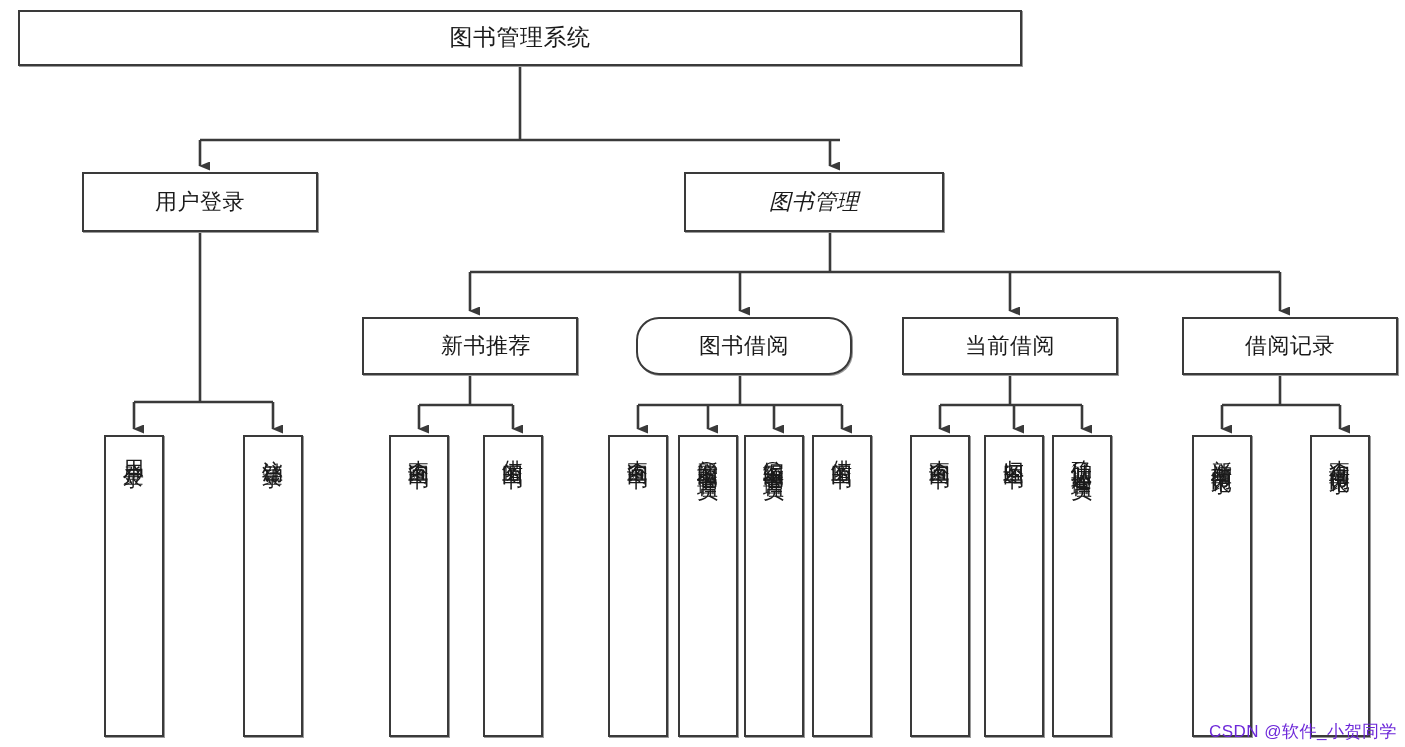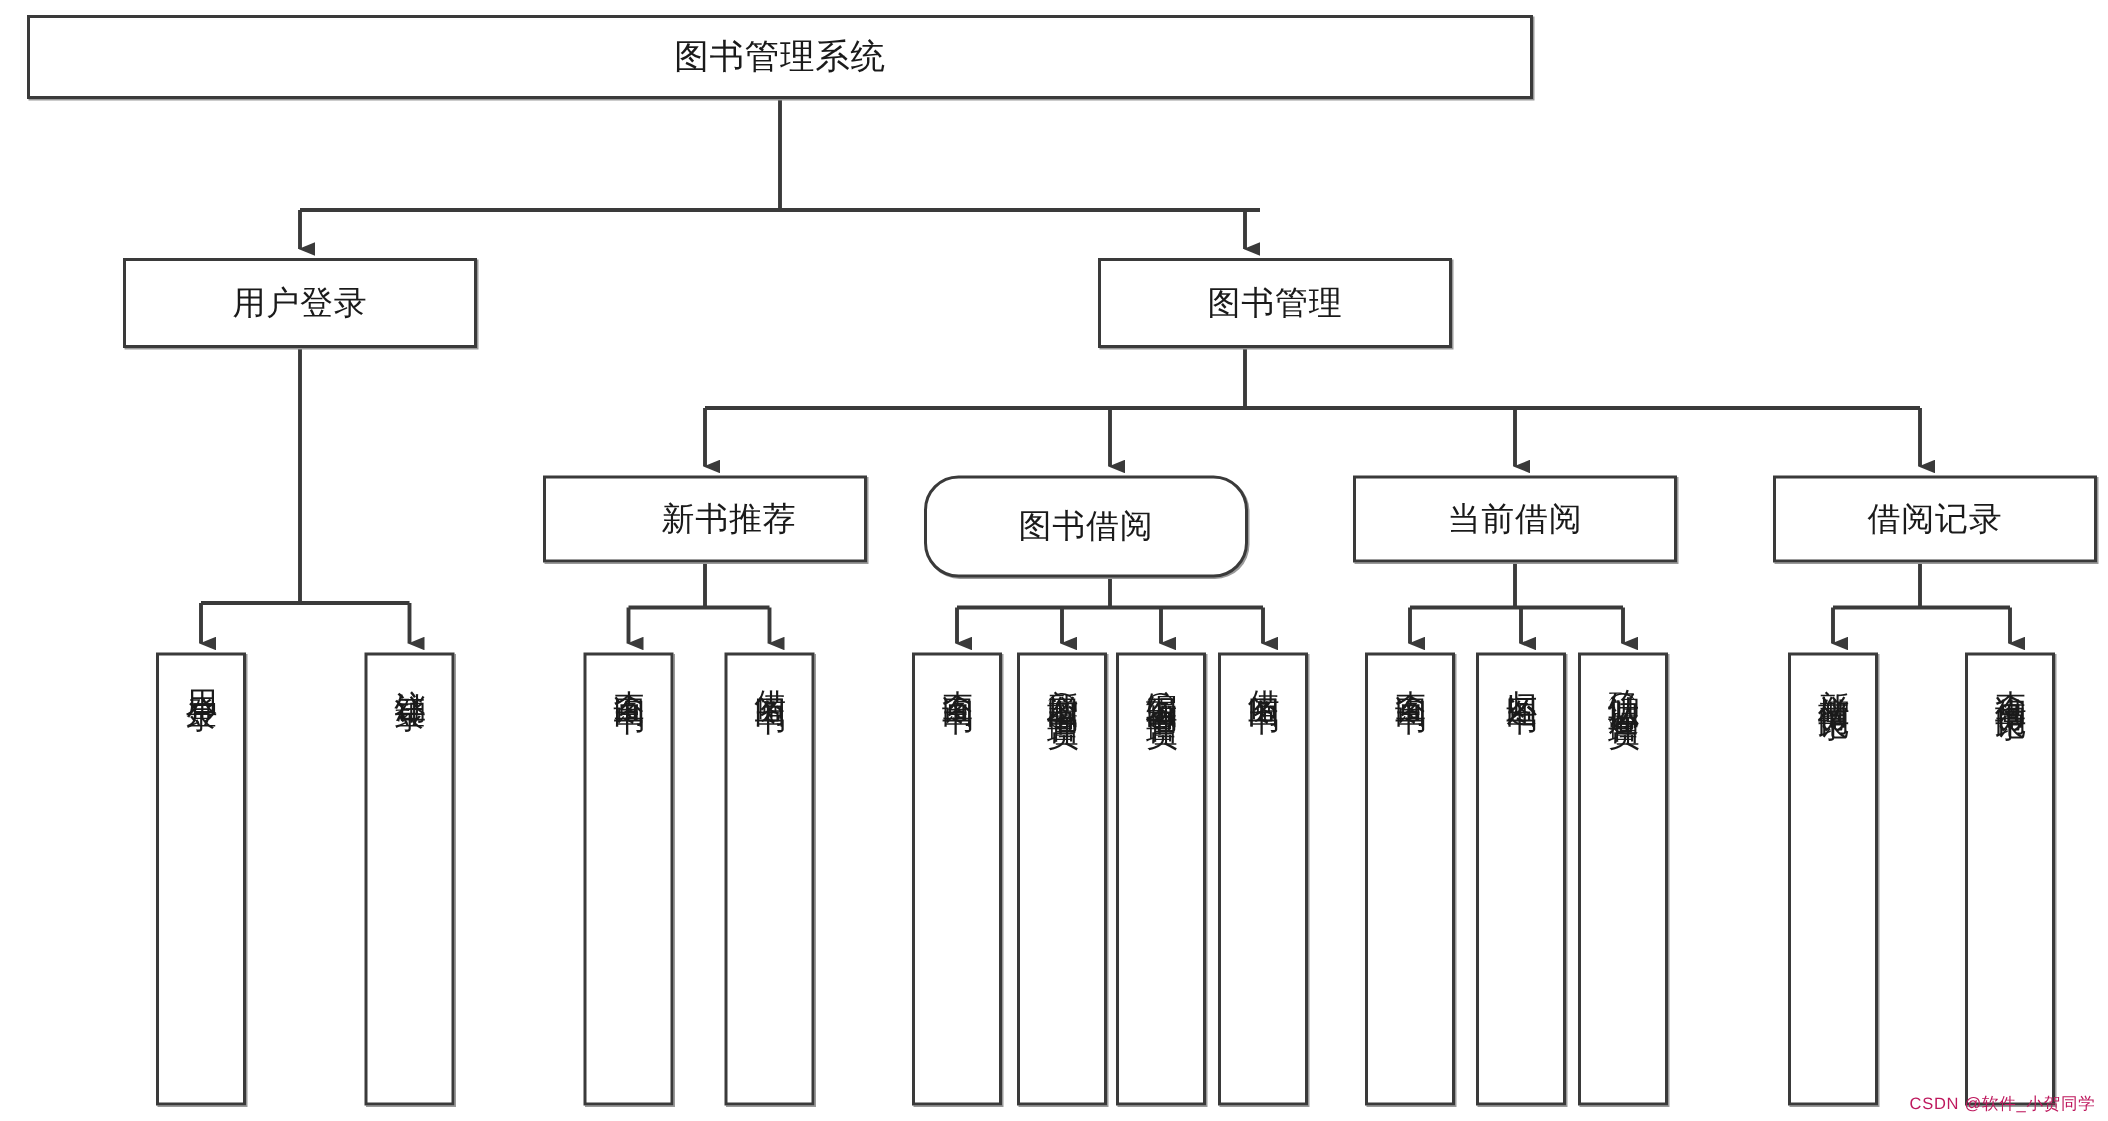"图书管理" div.node { font-style: none -> italic; left: 732px -> 684px; width: 236px -> 260px }
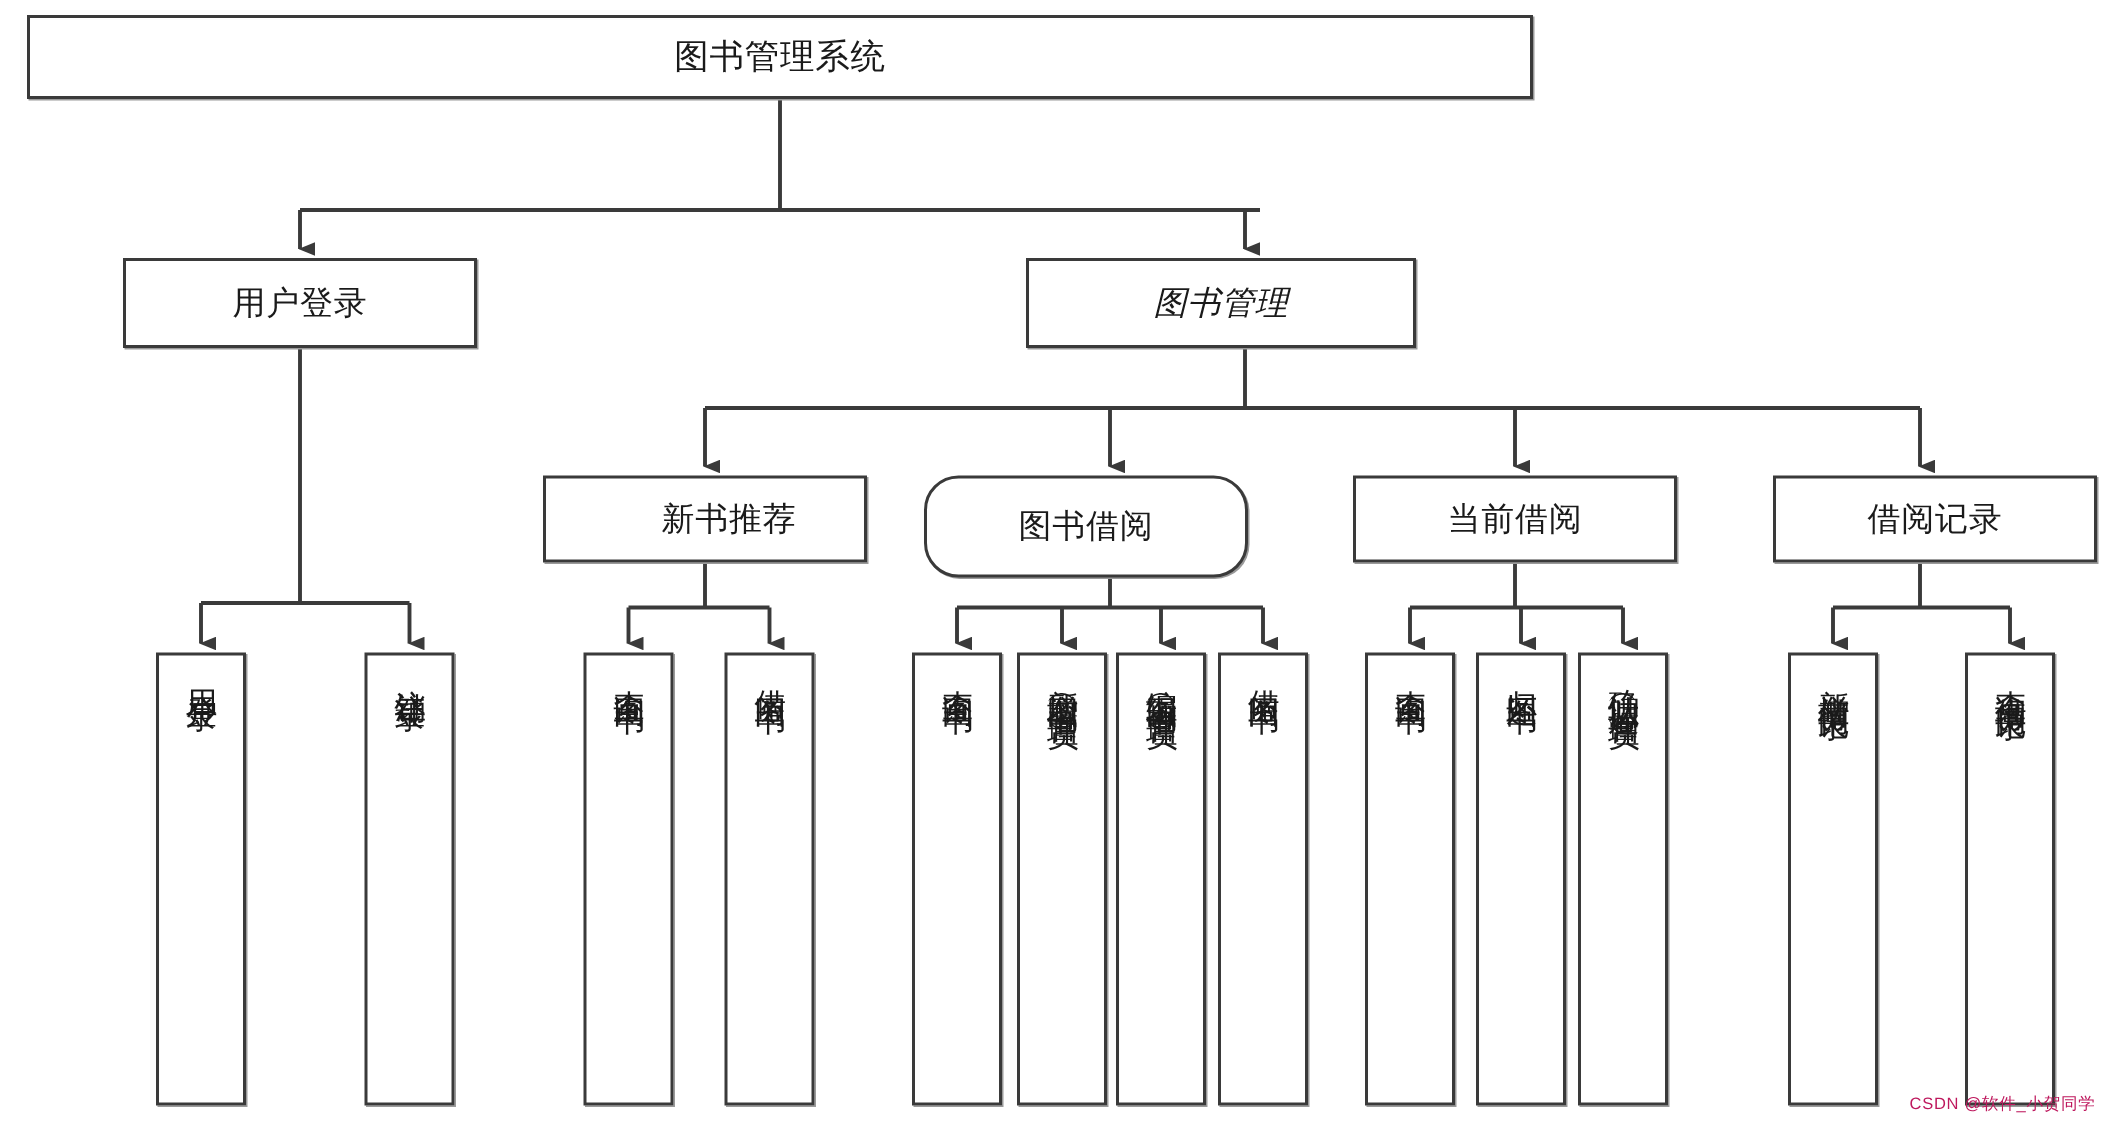"图书借阅" div.node { height: 68px -> 58px; left: 616px -> 636px }
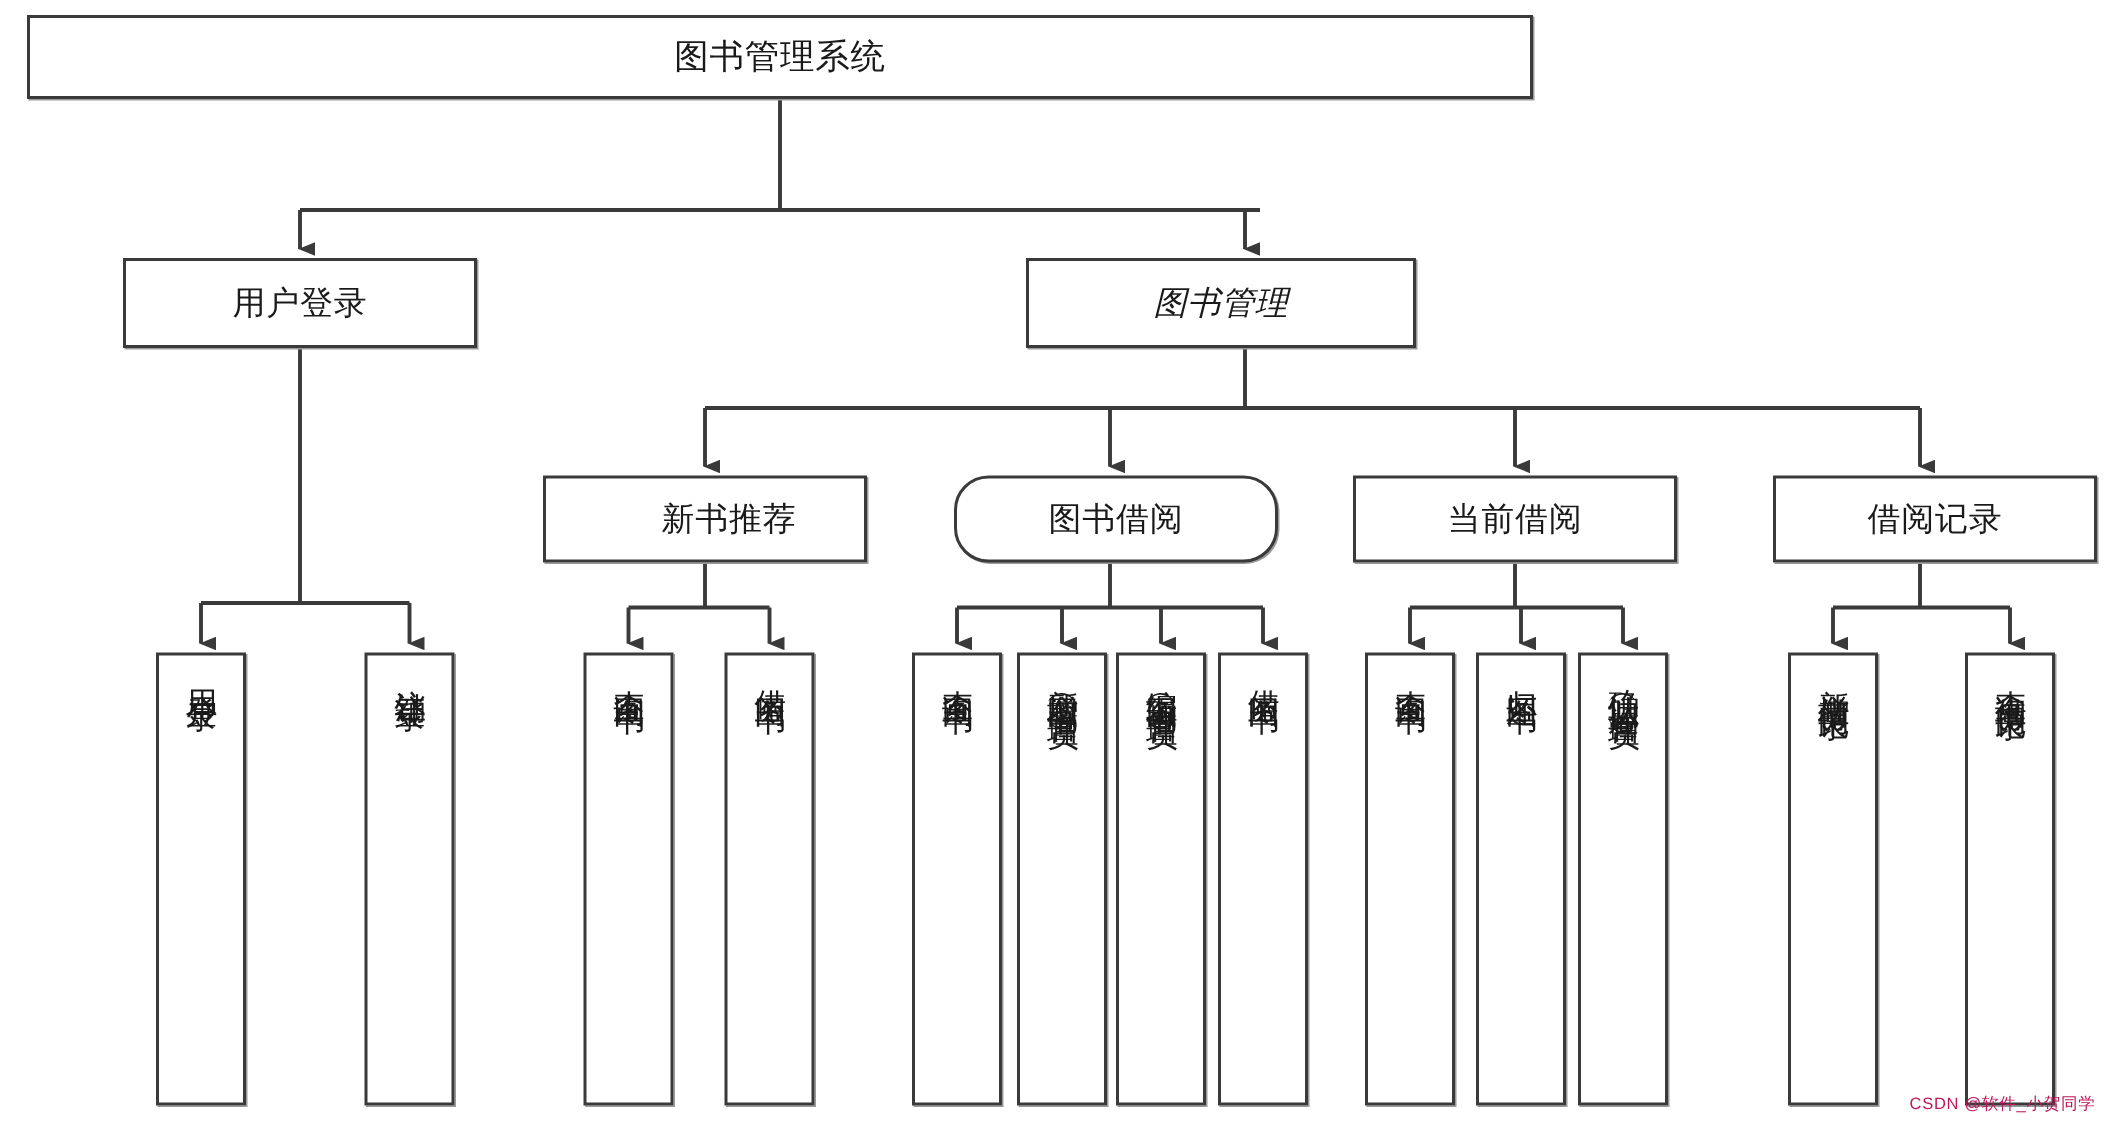"CSDN @软件_小贺同学" #watermark { color: #be185d -> #6d28d9; font-size: 11px -> 17px }
